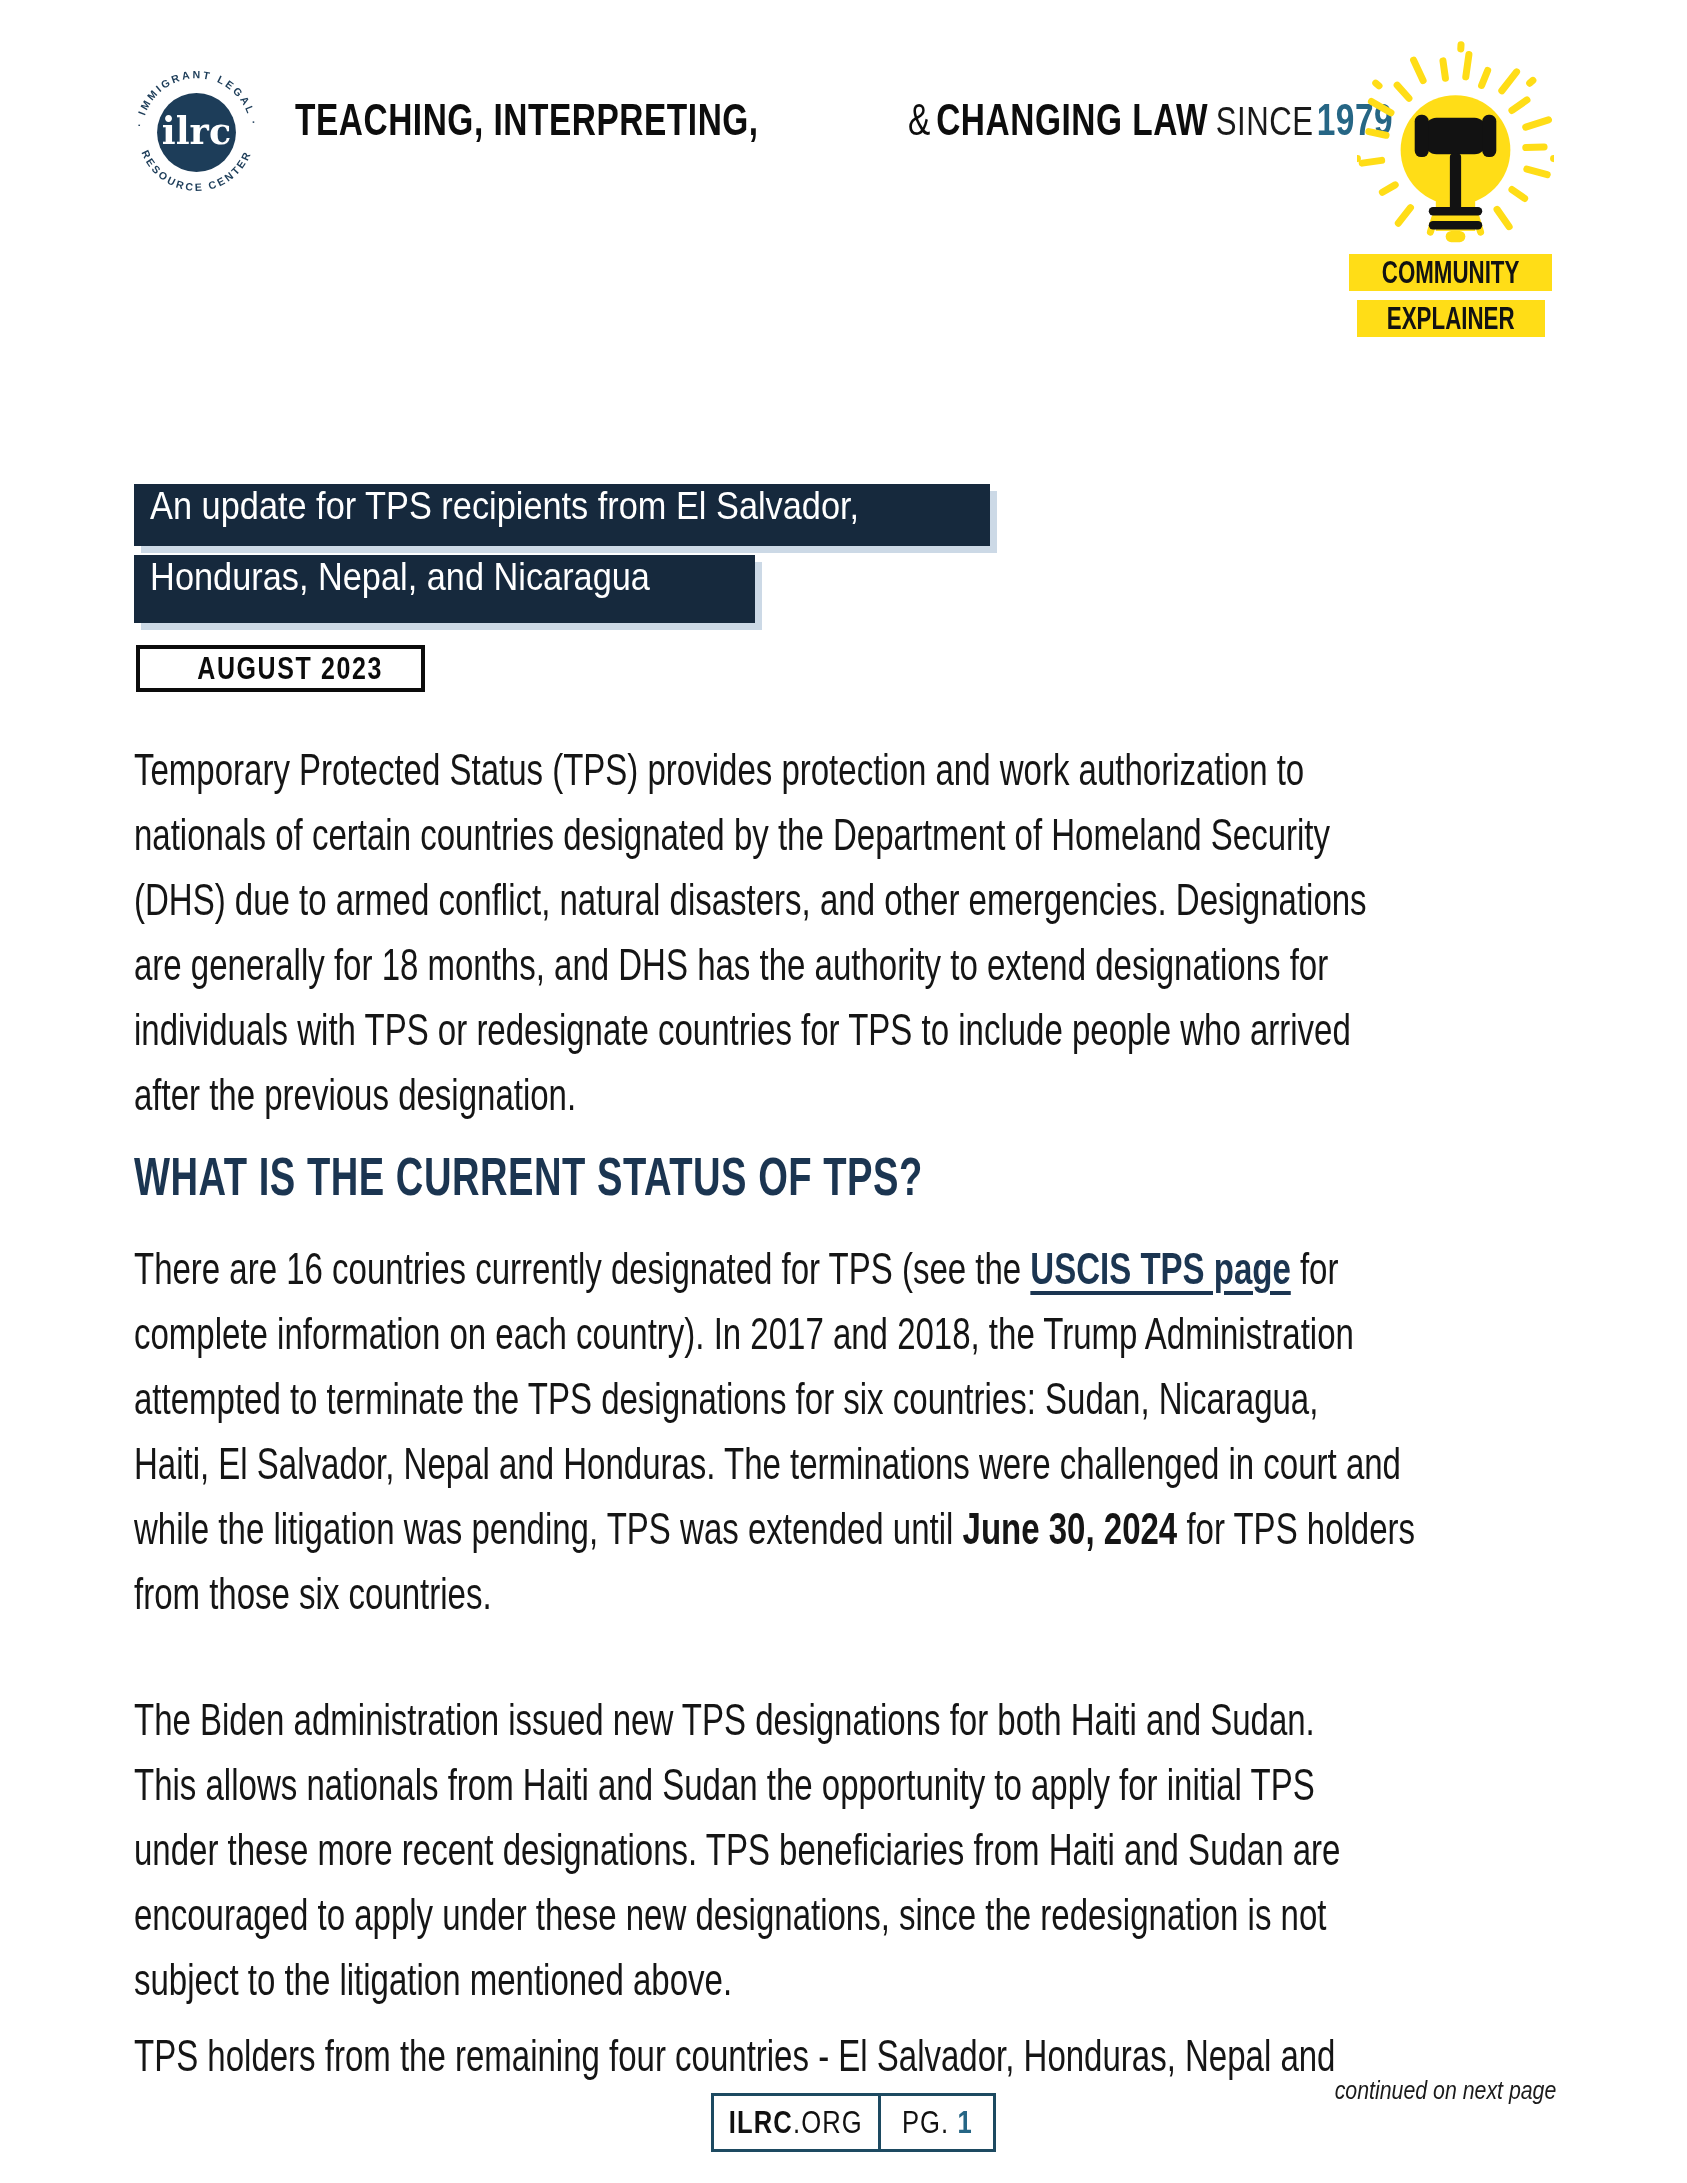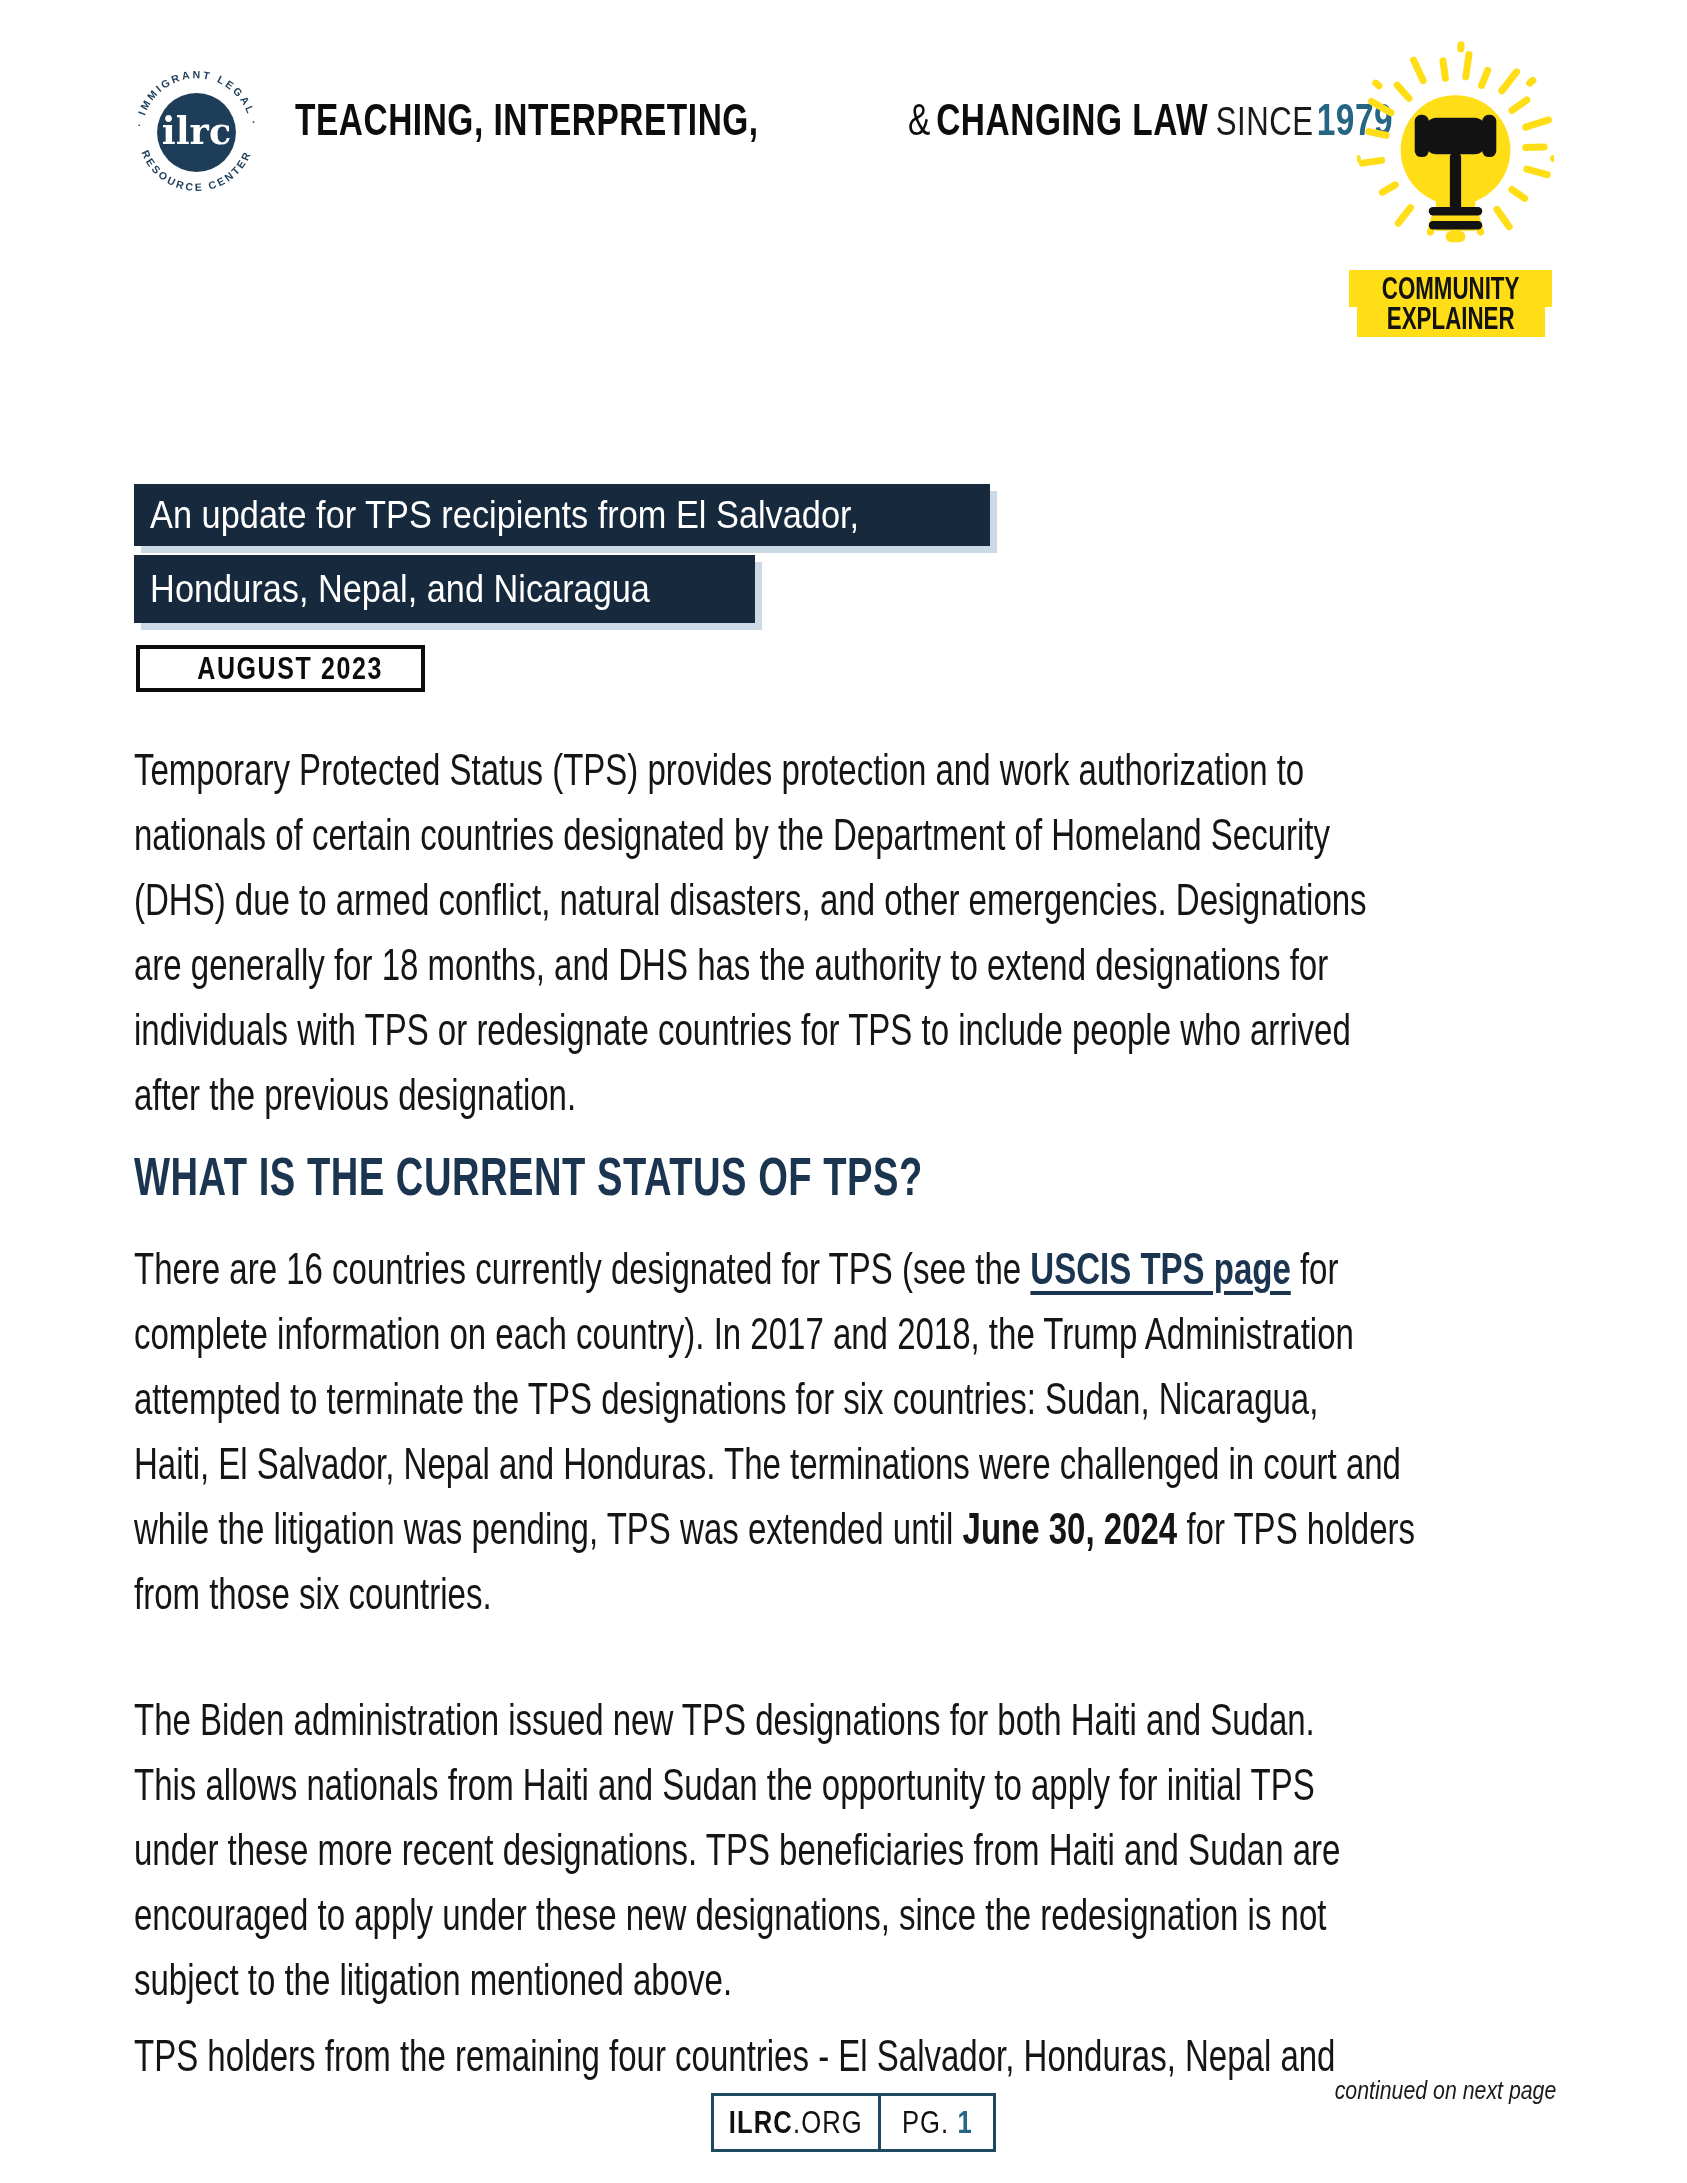"COMMUNITY" div.abs { top: 270px -> 254px }
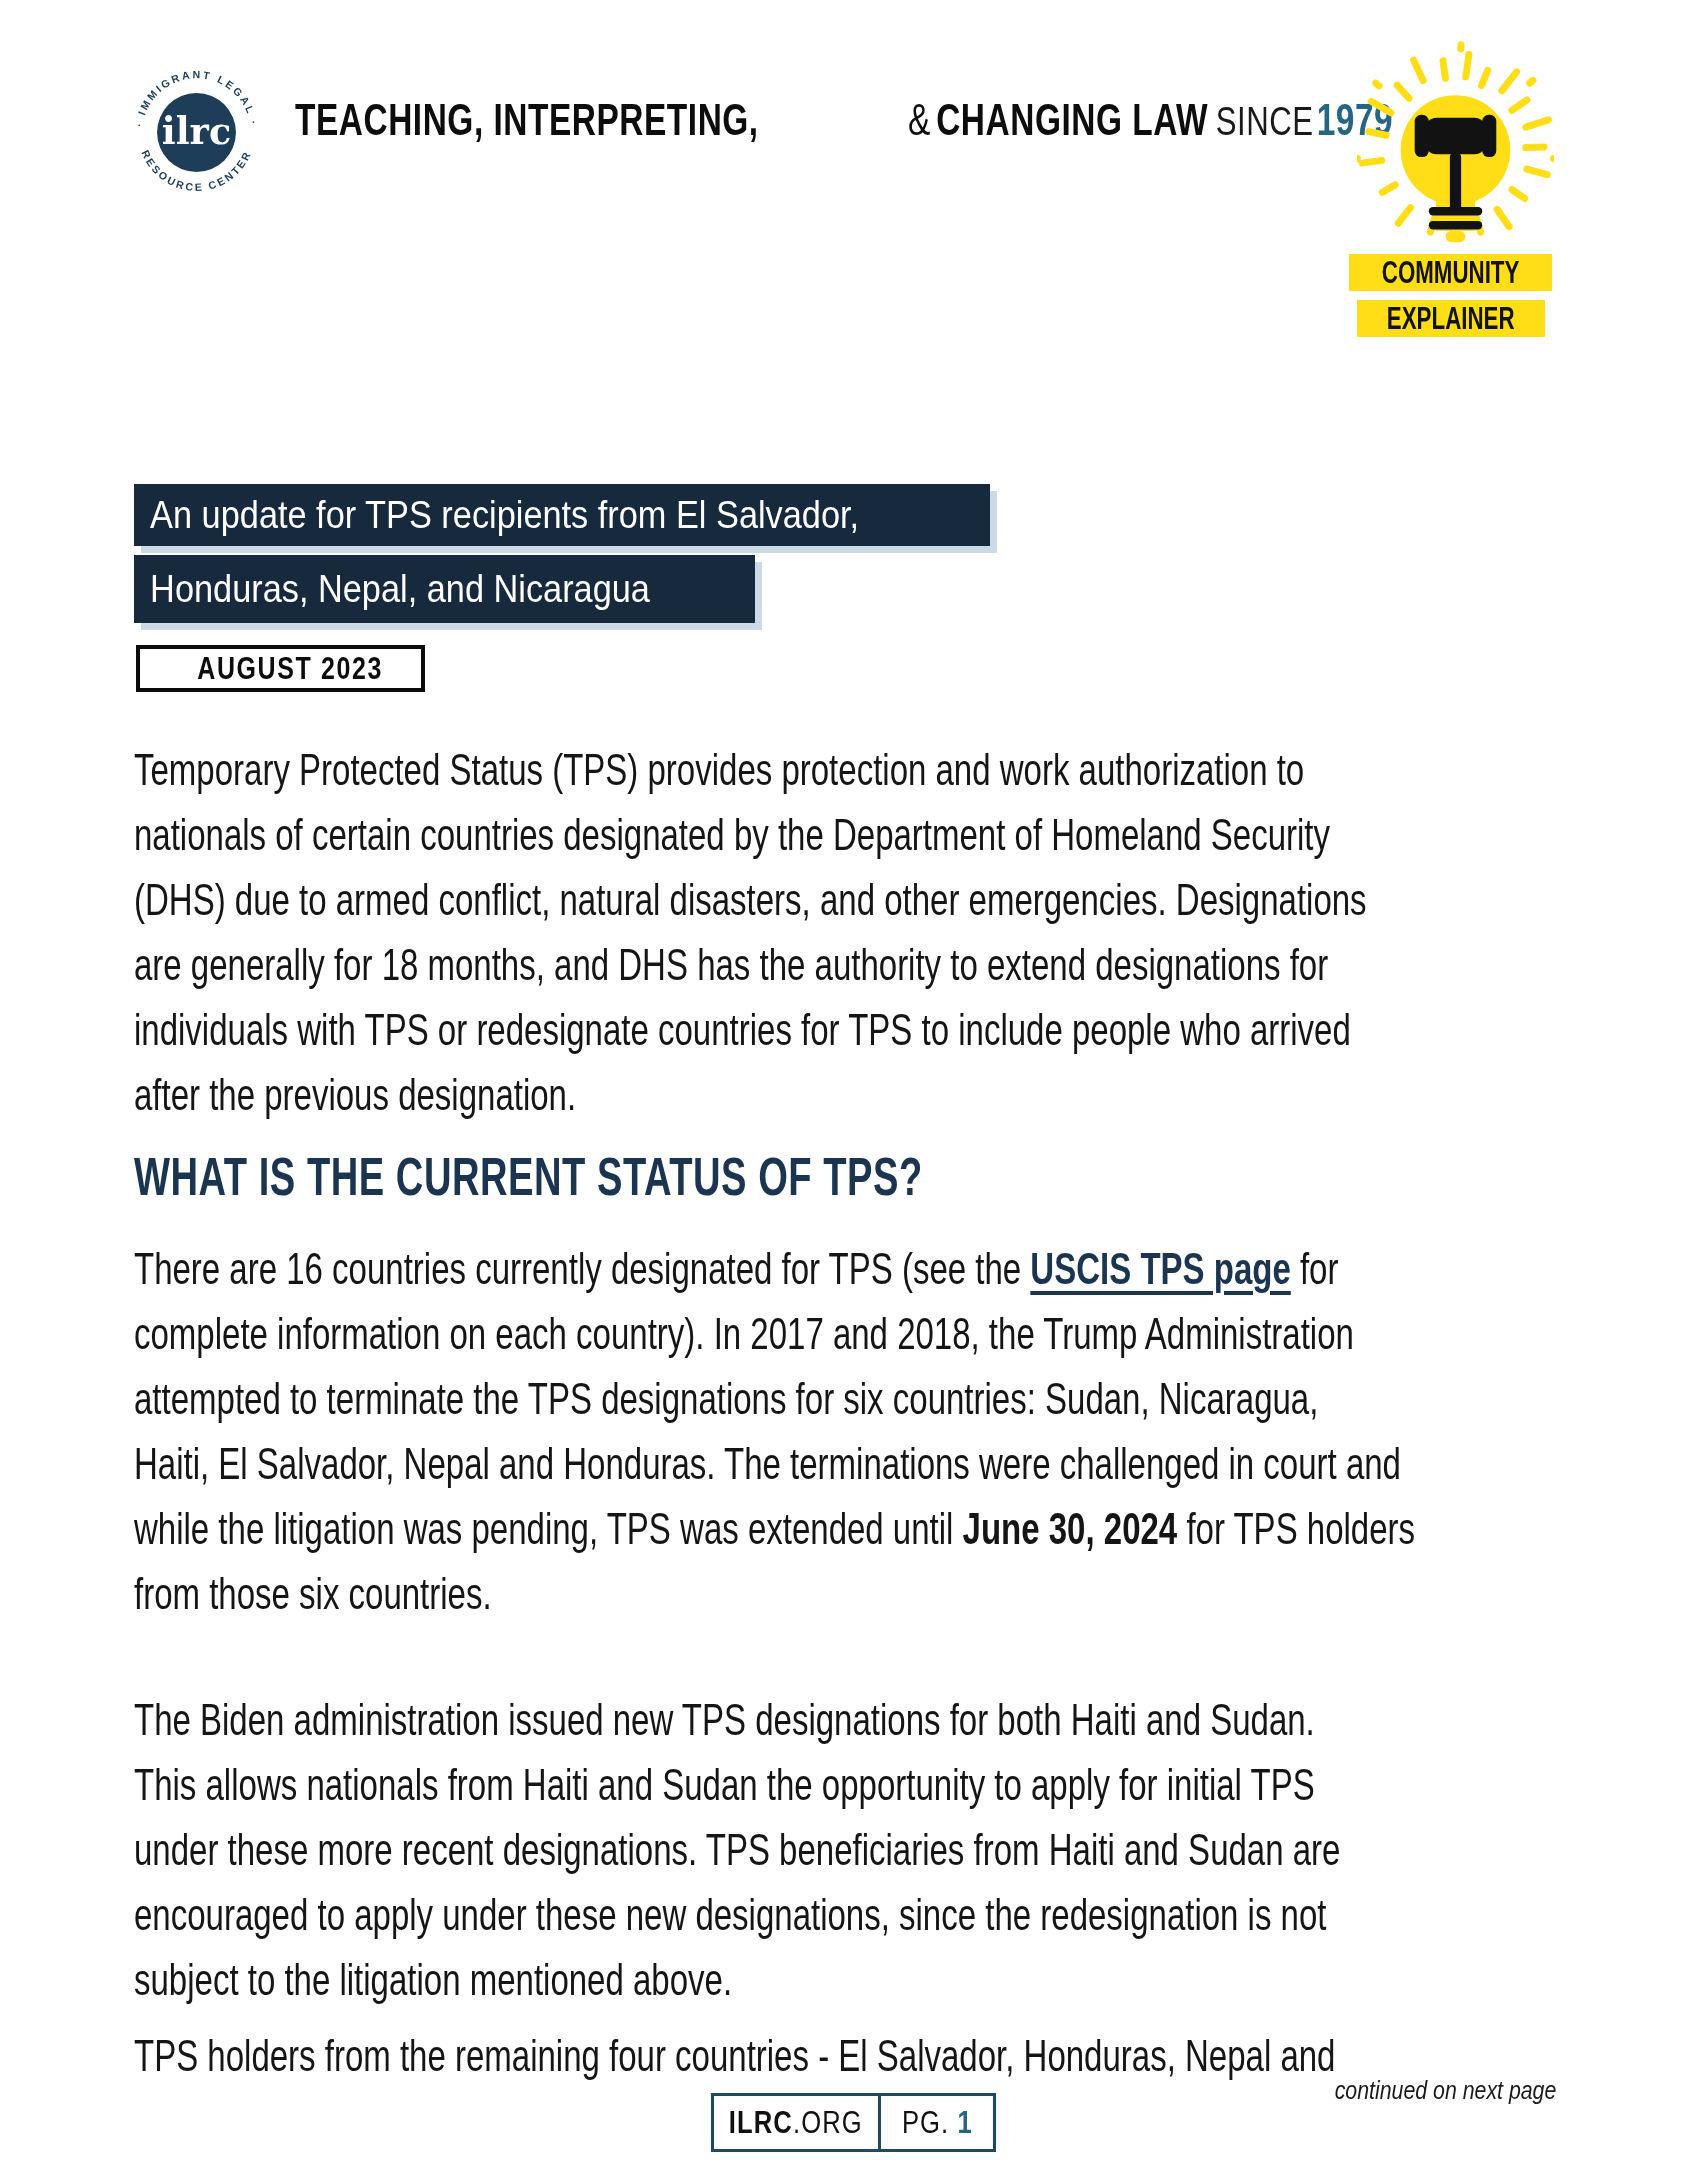"An update for TPS recipients" .sub-box { align-items: center -> flex-start }
